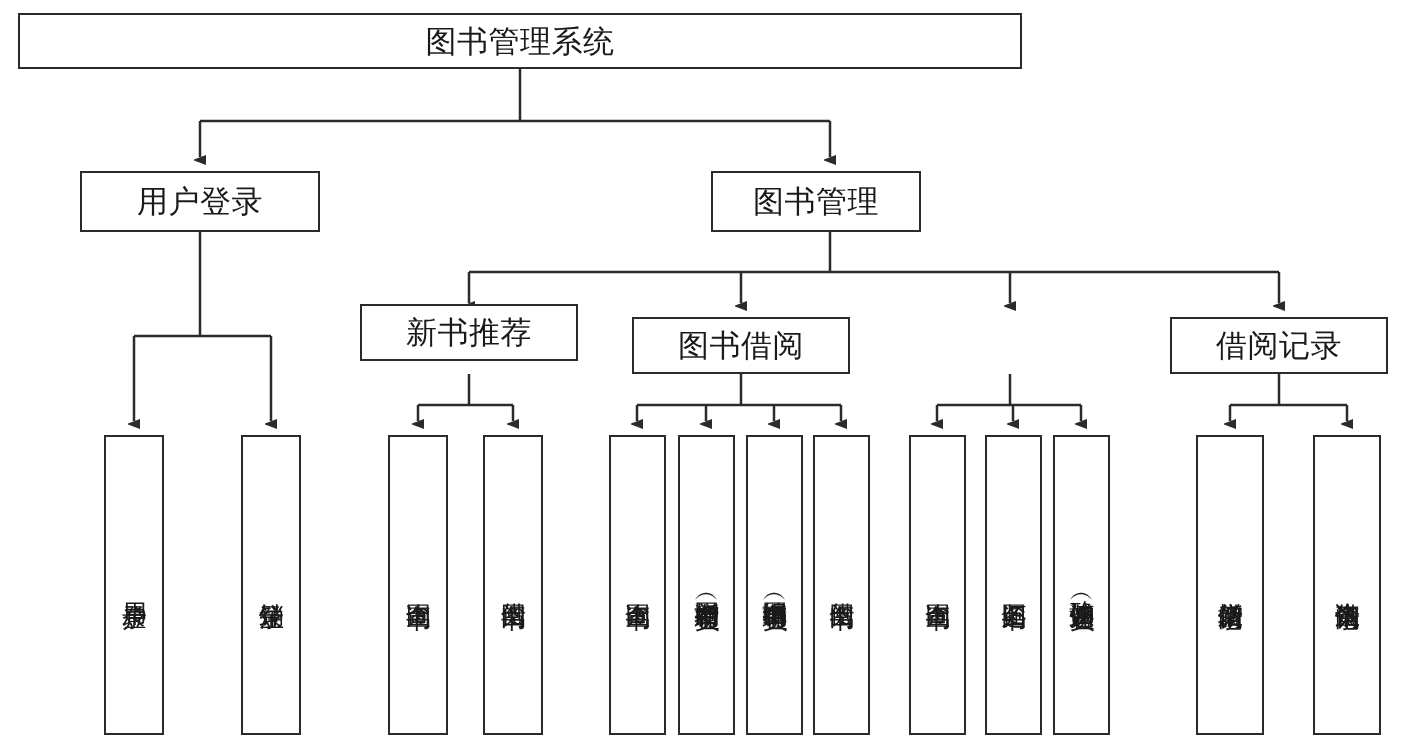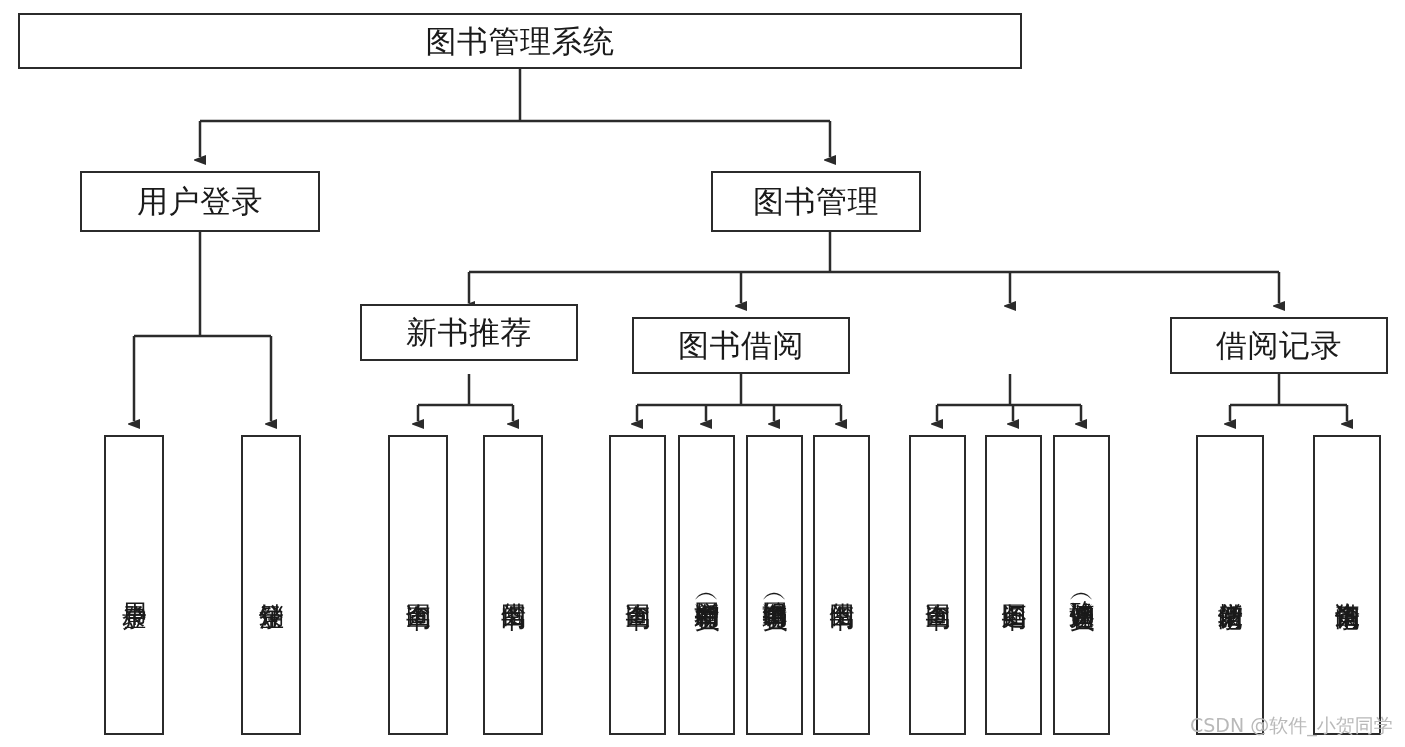"CSDN @软件_小贺同学" div.watermark { html: <div>CSDN @软件_小贺同学</div> -> none }
